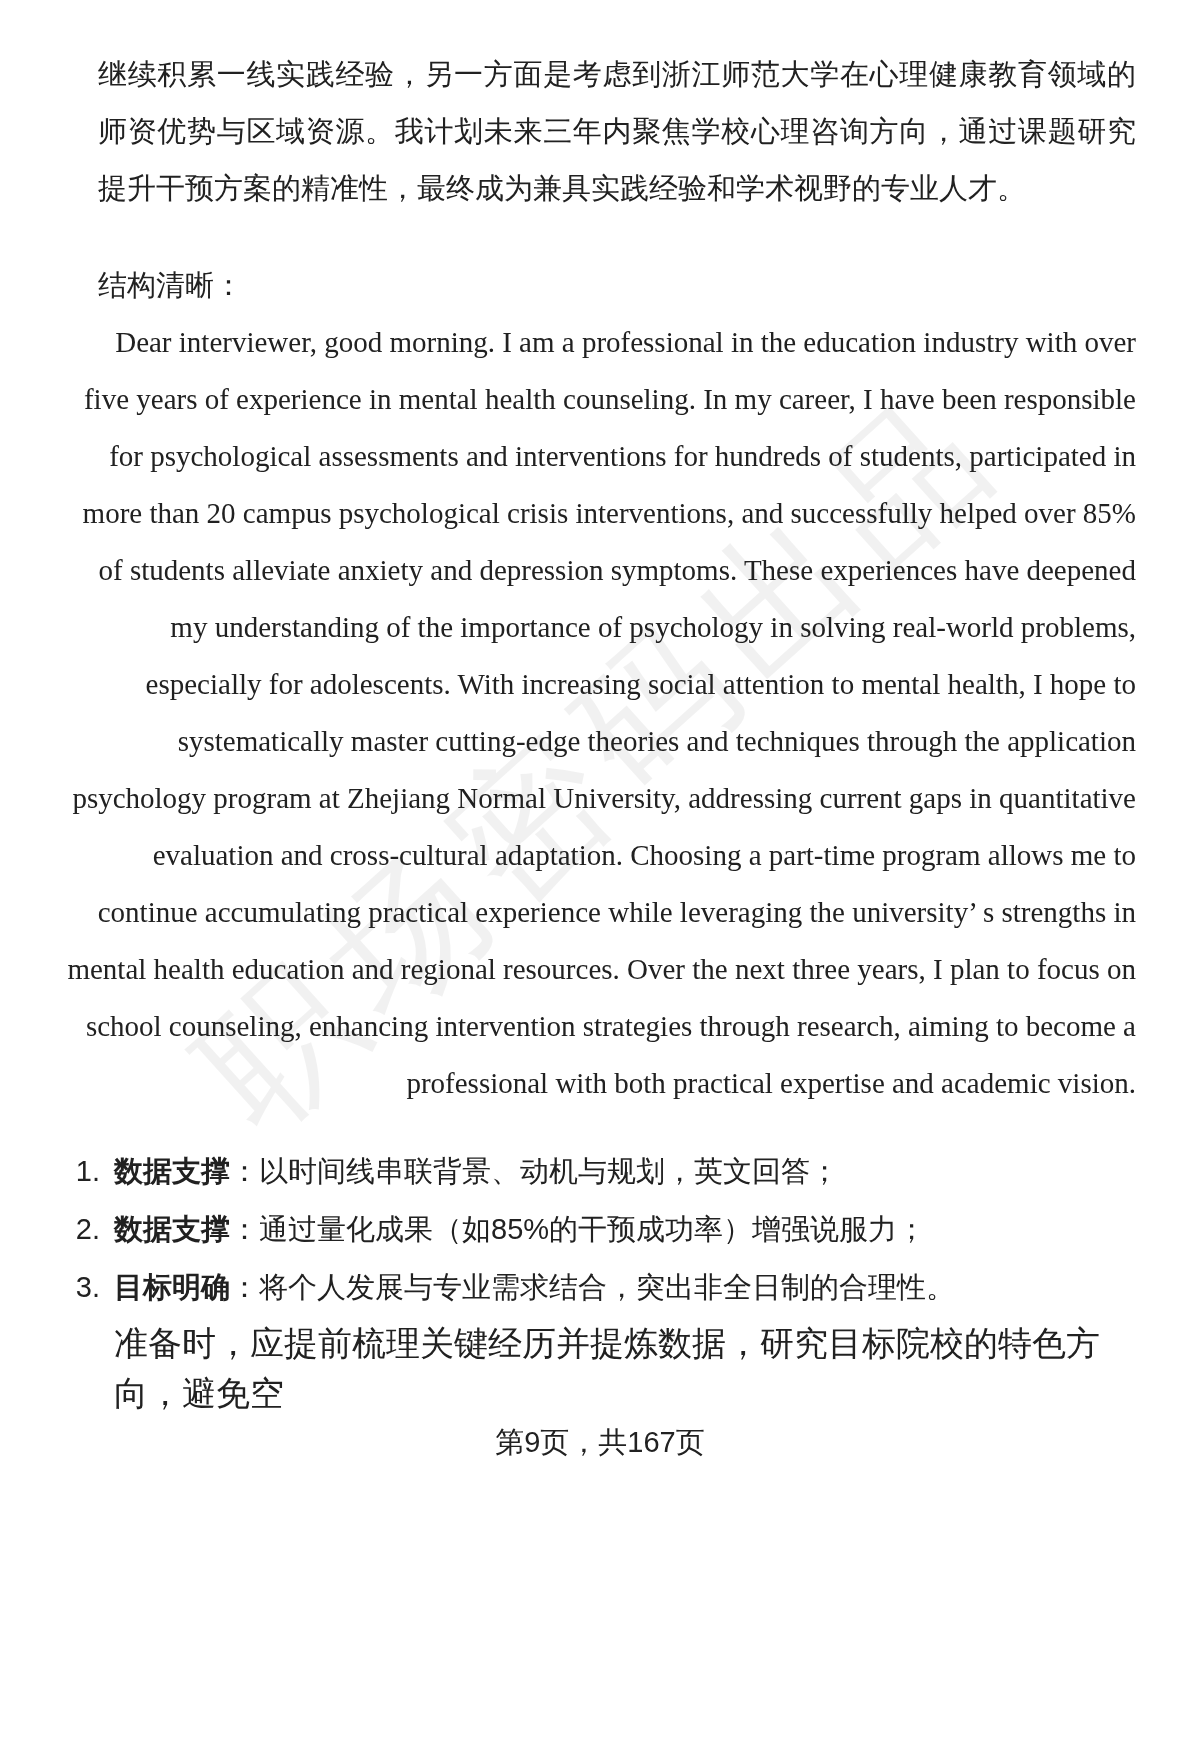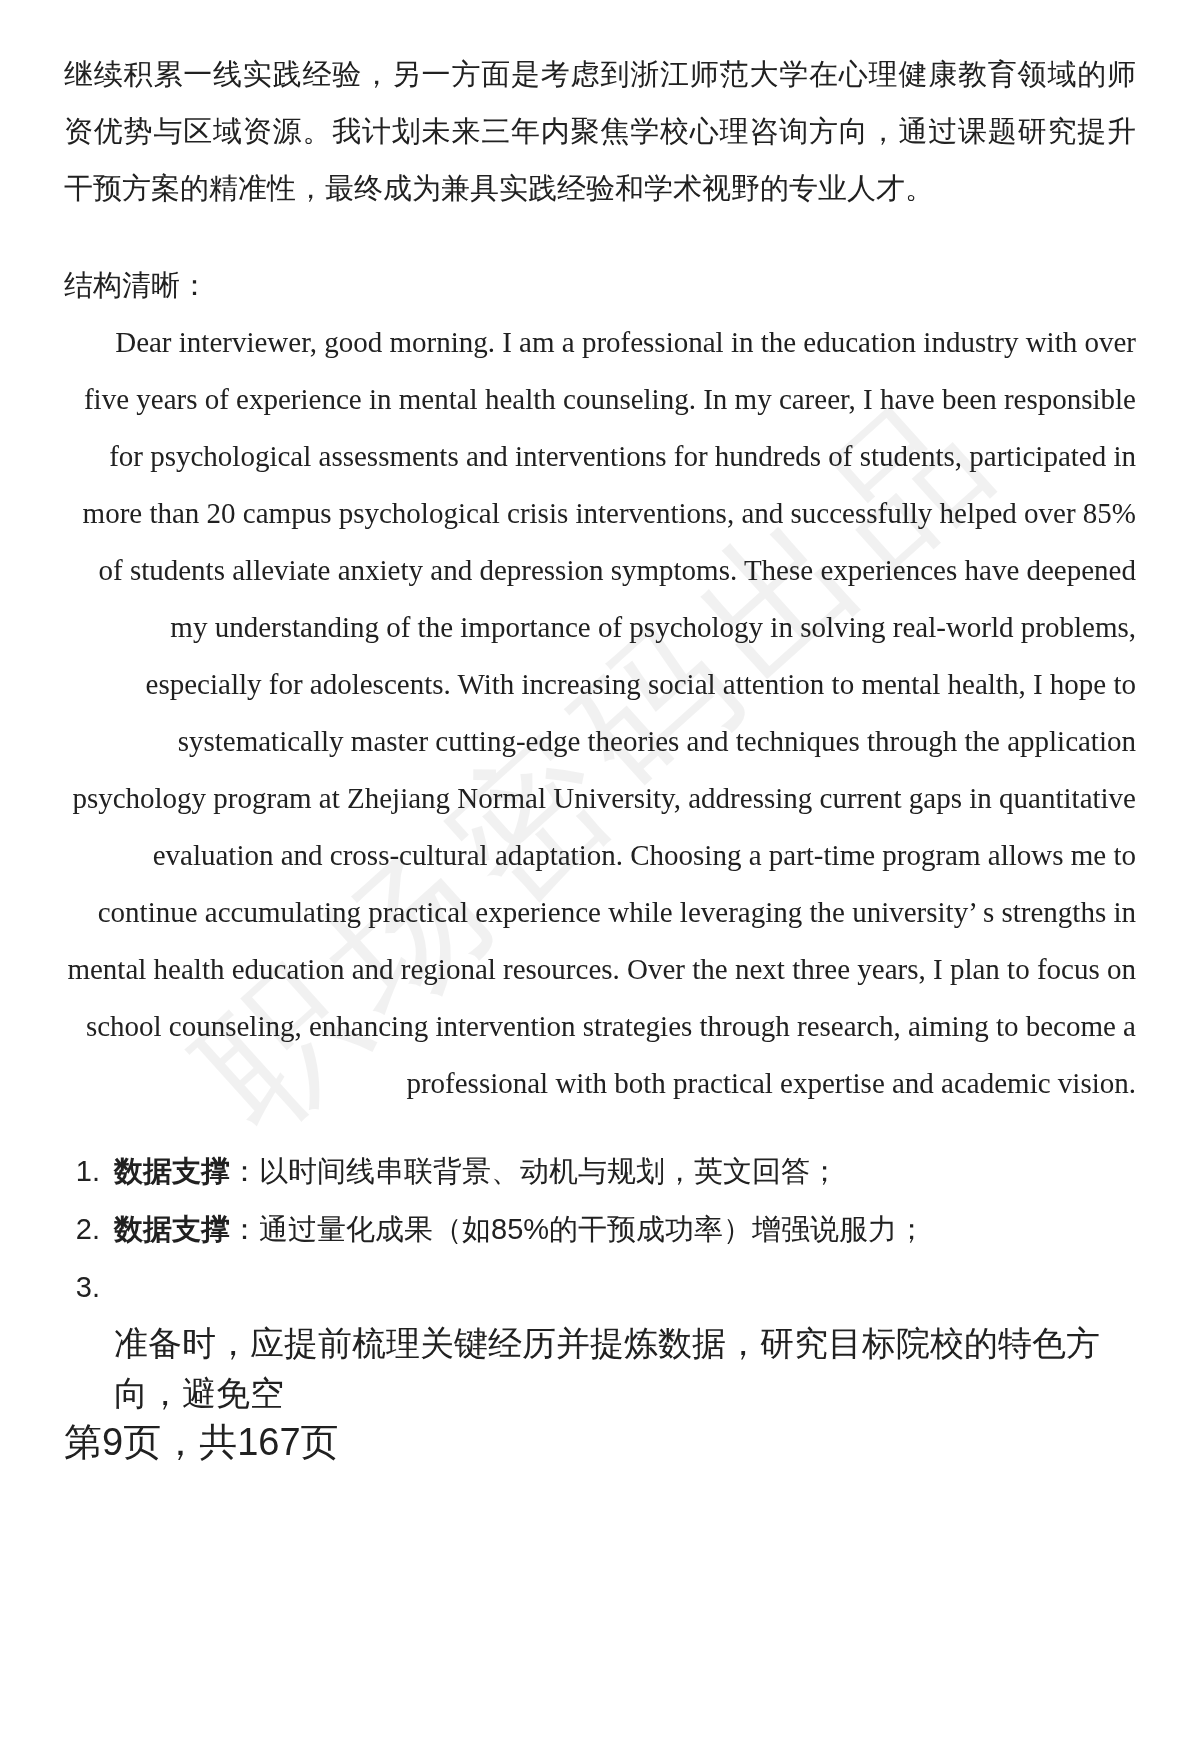"继续积累一线实践经验，另一方面是考虑到浙江师范大学在心理健康教育领域的师资优势与" .cn { margin-left: none -> 34px }
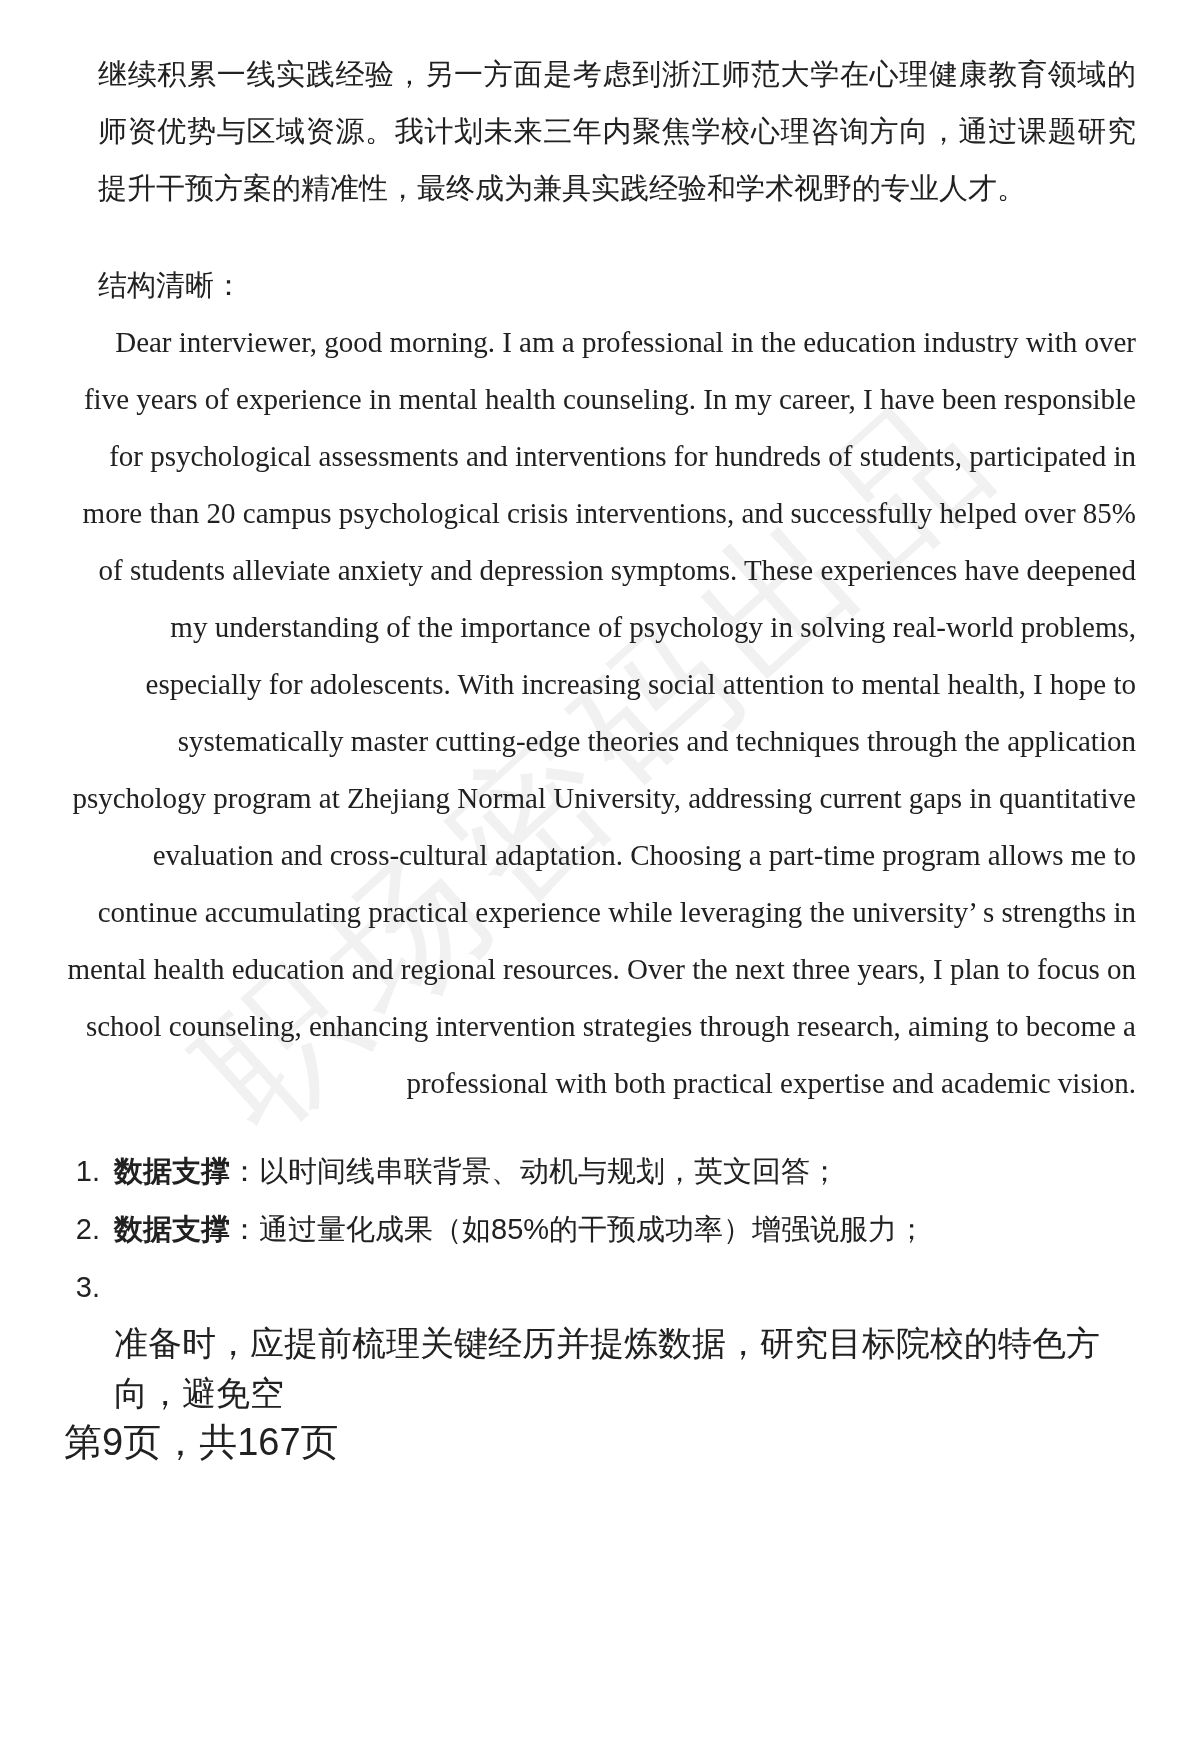"目标明确：将个人发展与专业需求结合，突出非全日制的合理性。" span.tip-text { html: none -> <span><strong>目标明确</strong><span>：将个人发展与专业需求结合，突出非全日制的合理性。</span></span> }
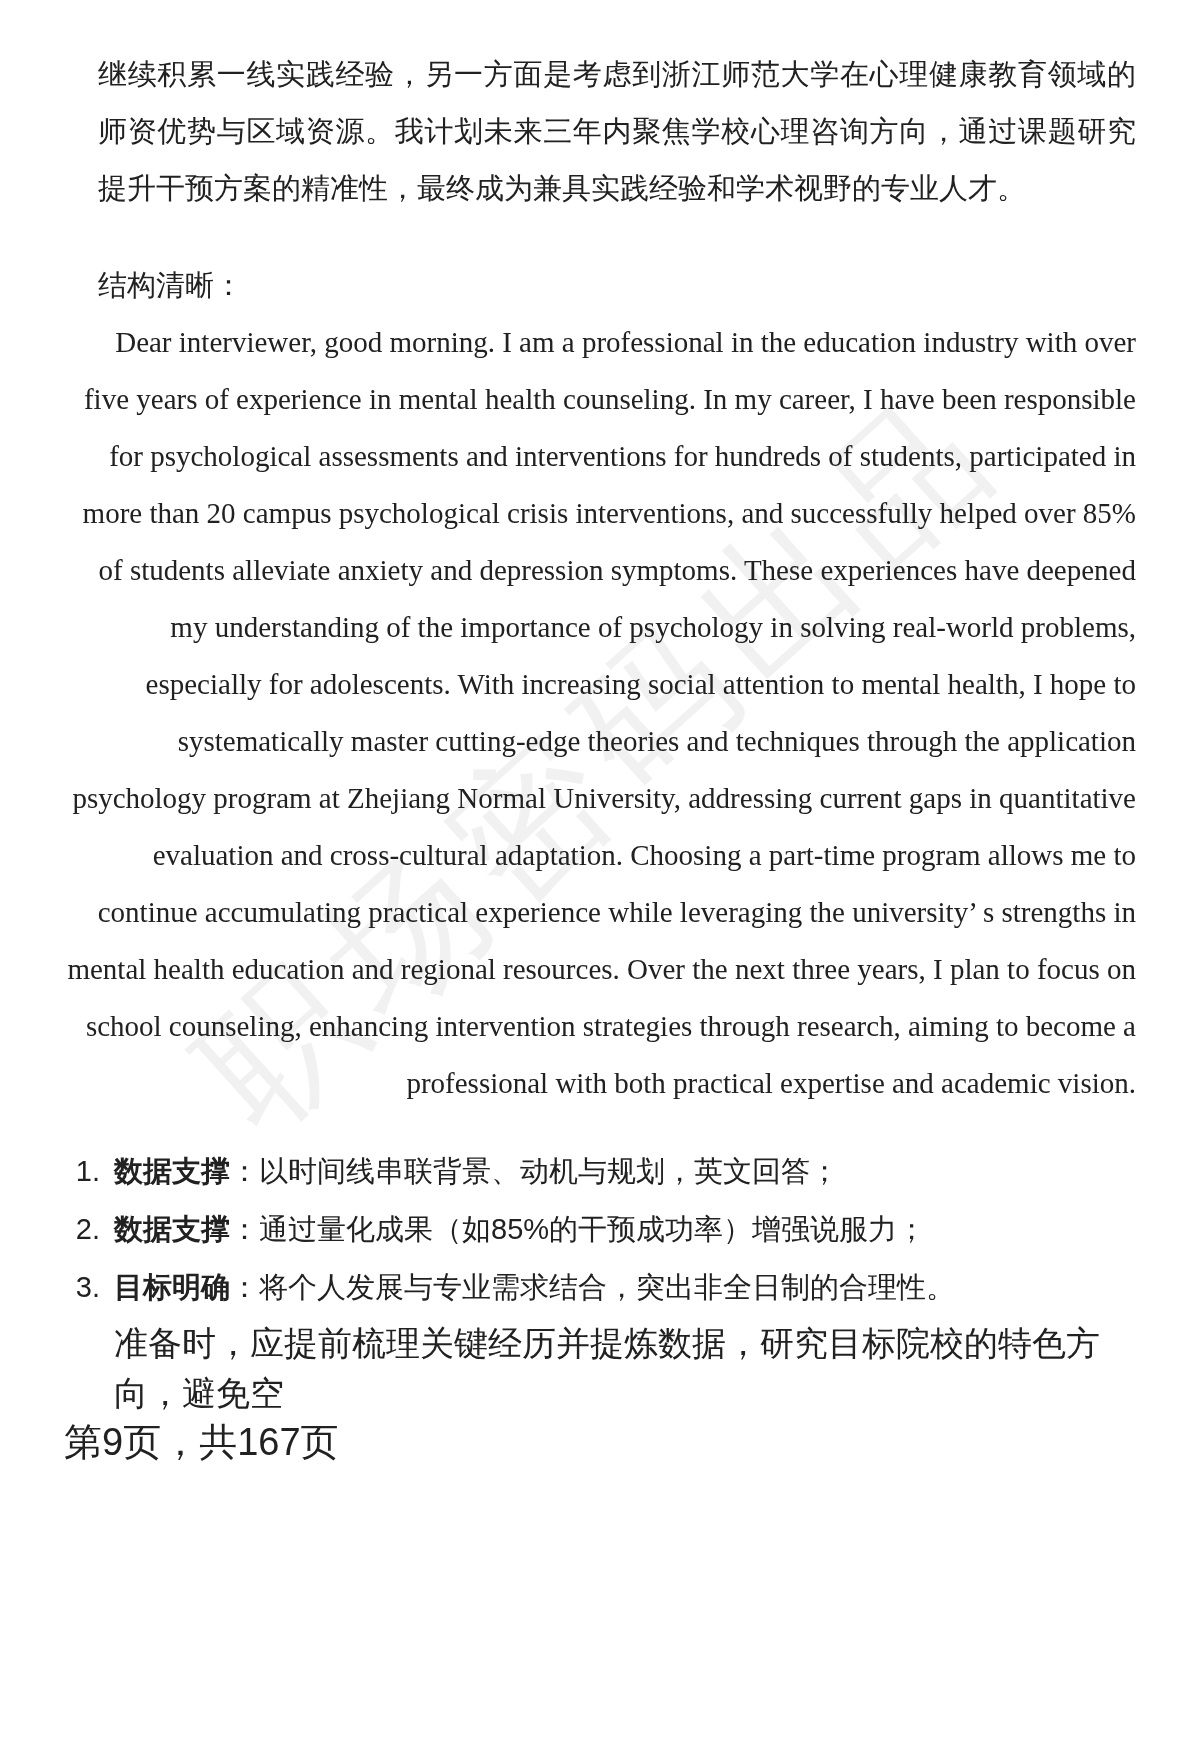"第9页，共167页" .footer { font-size: 38px -> 29px; text-align: none -> center }
